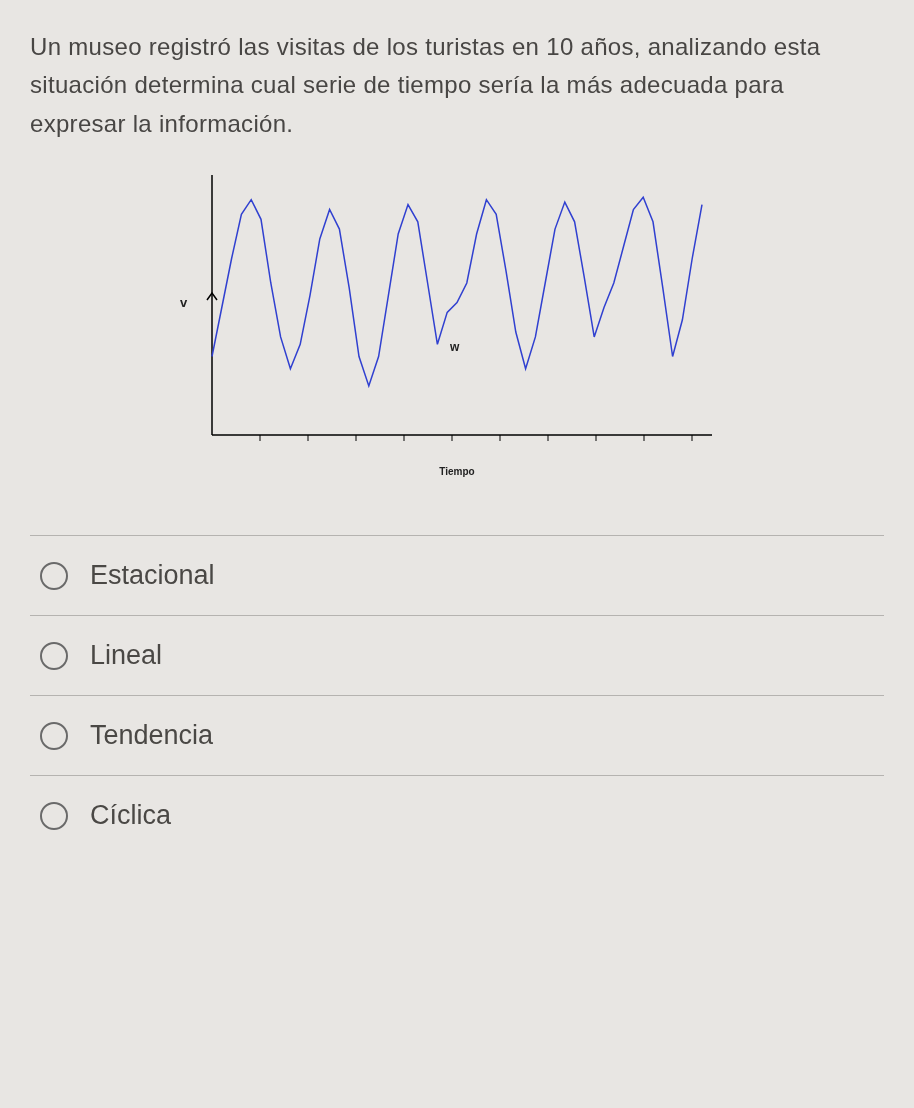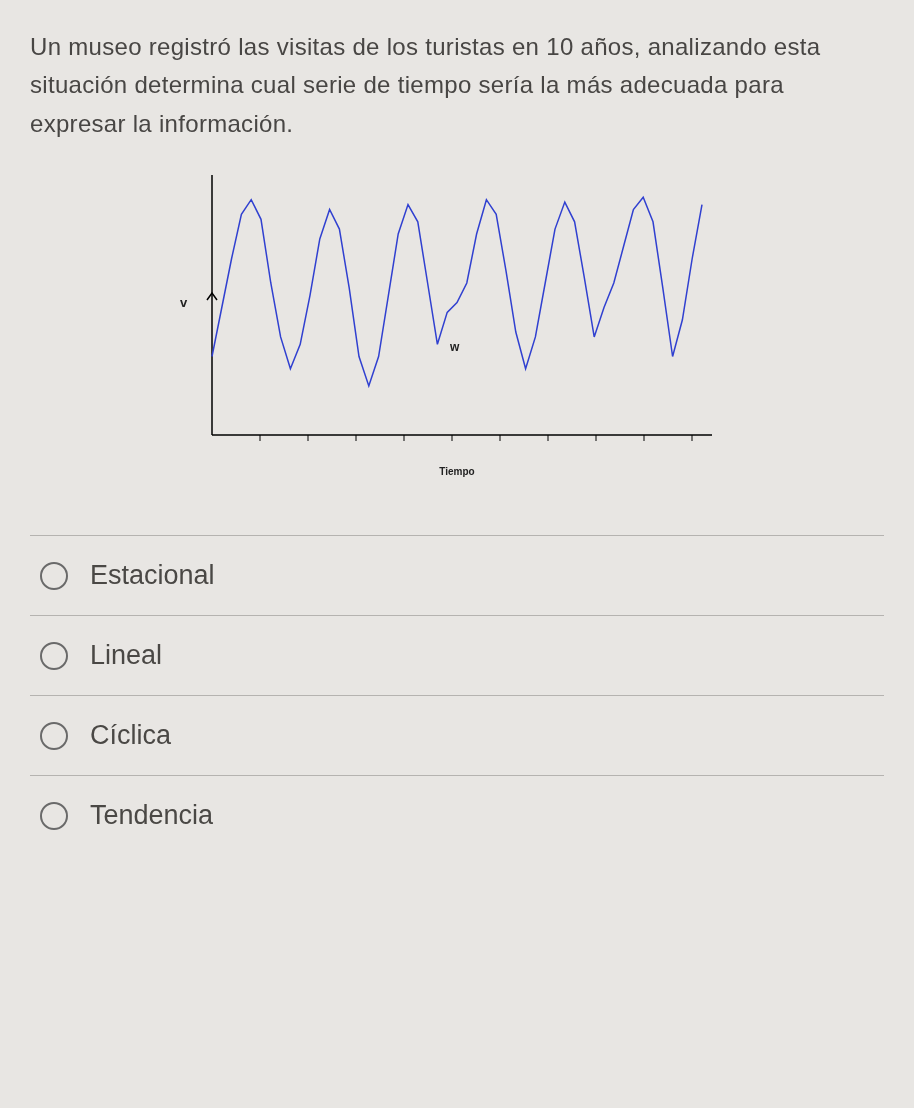"Cíclica" div.option-row { order: before "Tendencia" -> after "Tendencia" }
